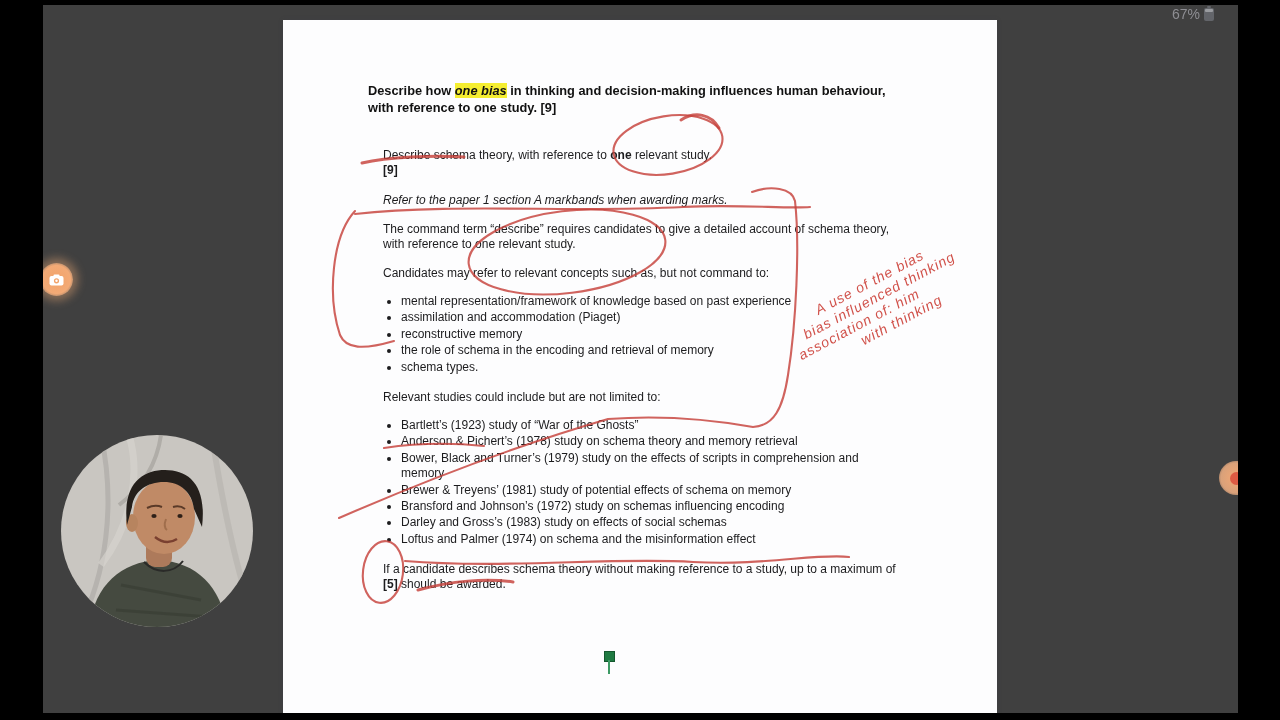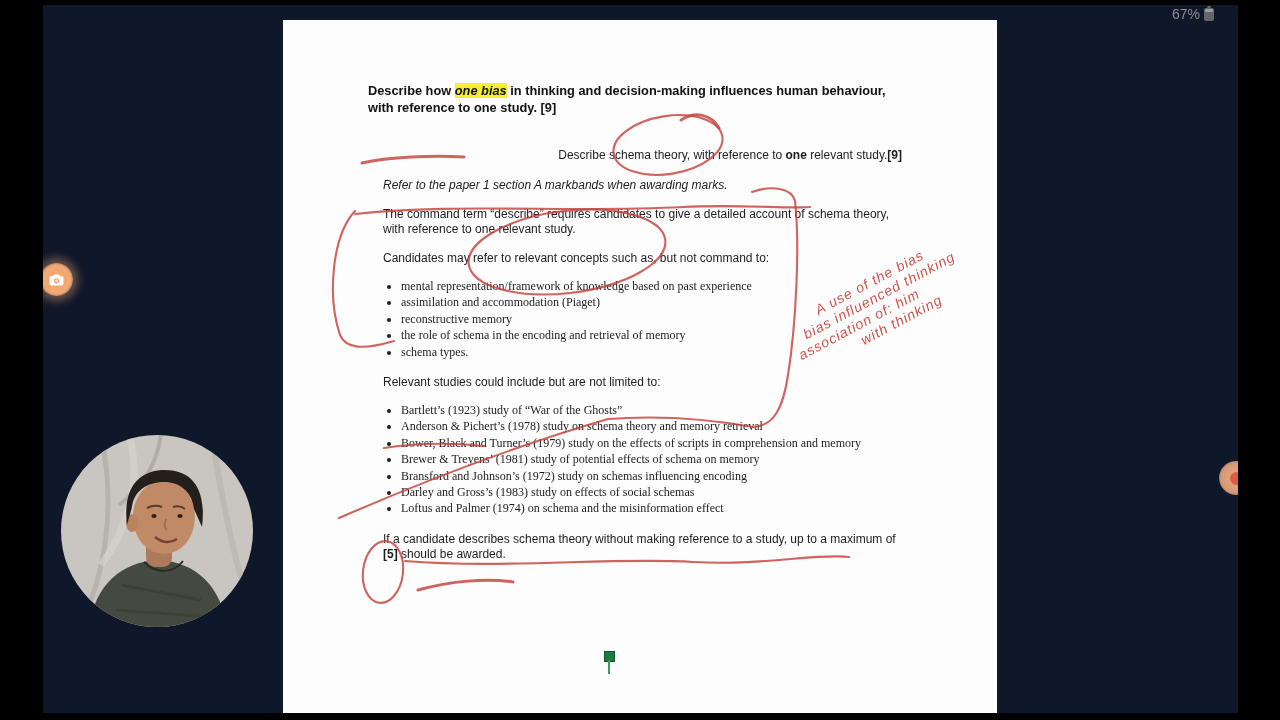"67%" #stage { background: #0f172a -> #404040 }
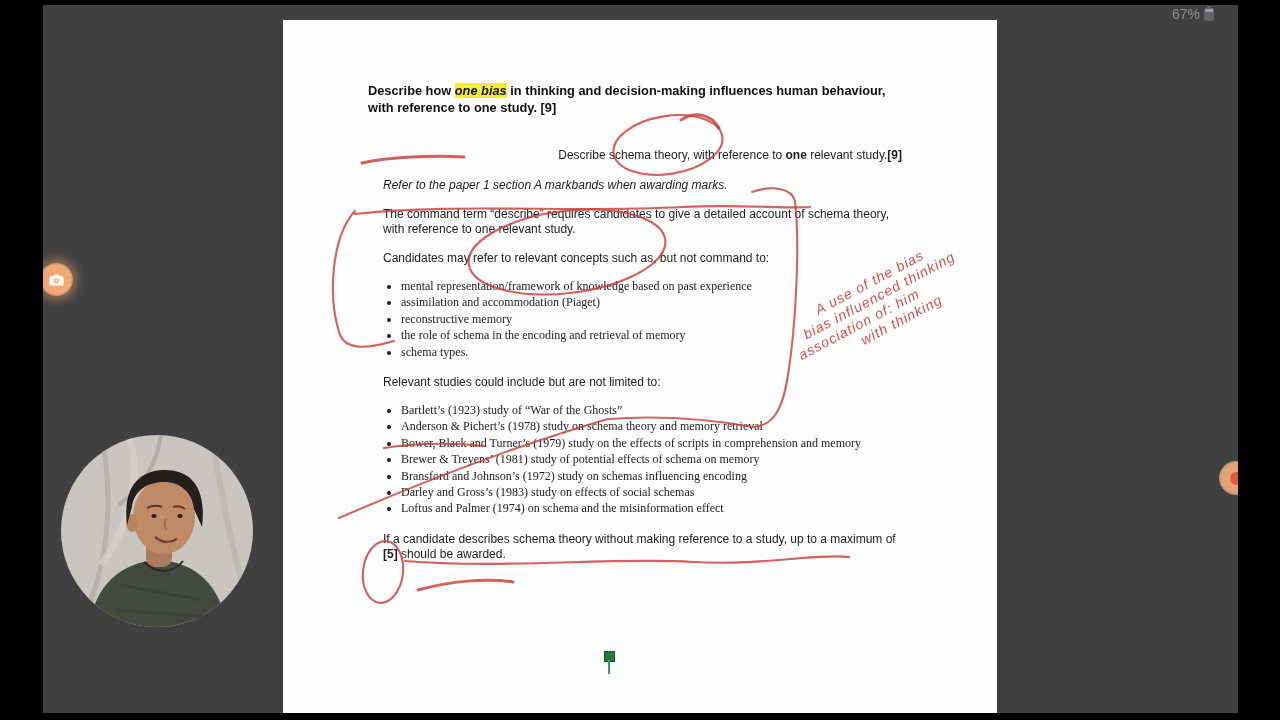"Describe schema theory, with reference" .qrow { flex-direction: none -> column }
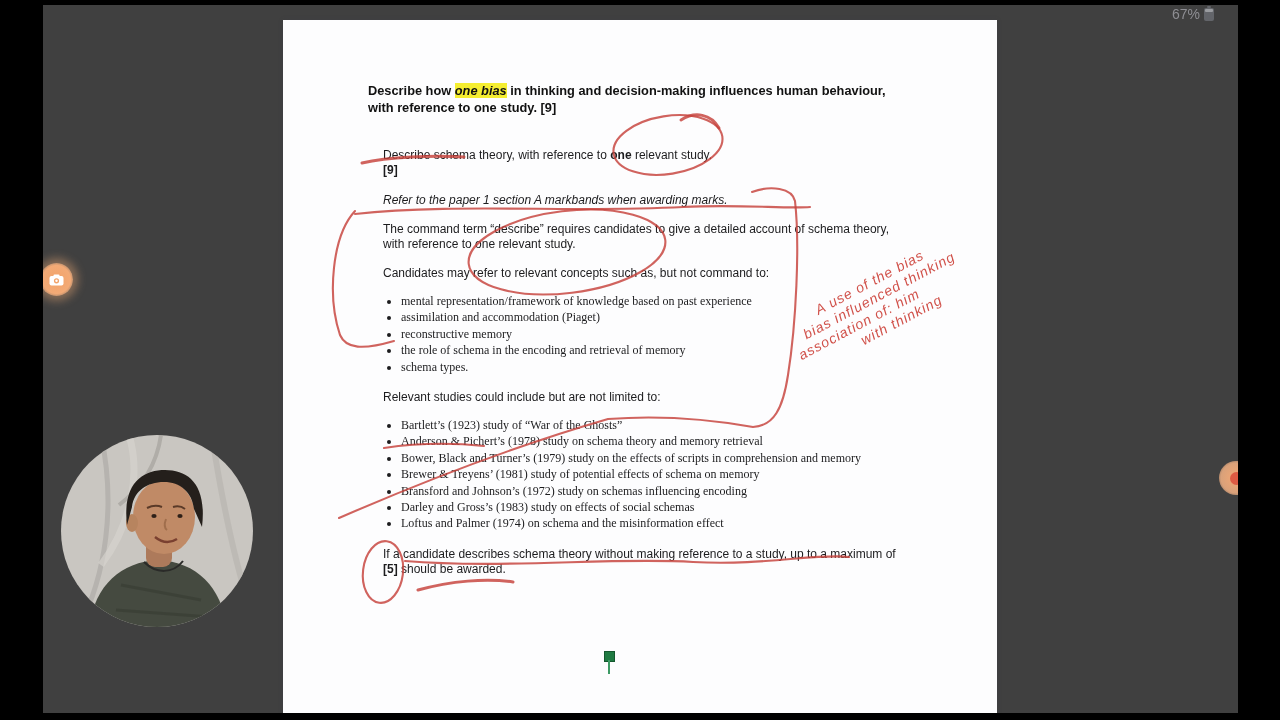"mental representation/framework of" li { font-family: Liberation Serif, serif -> none }
